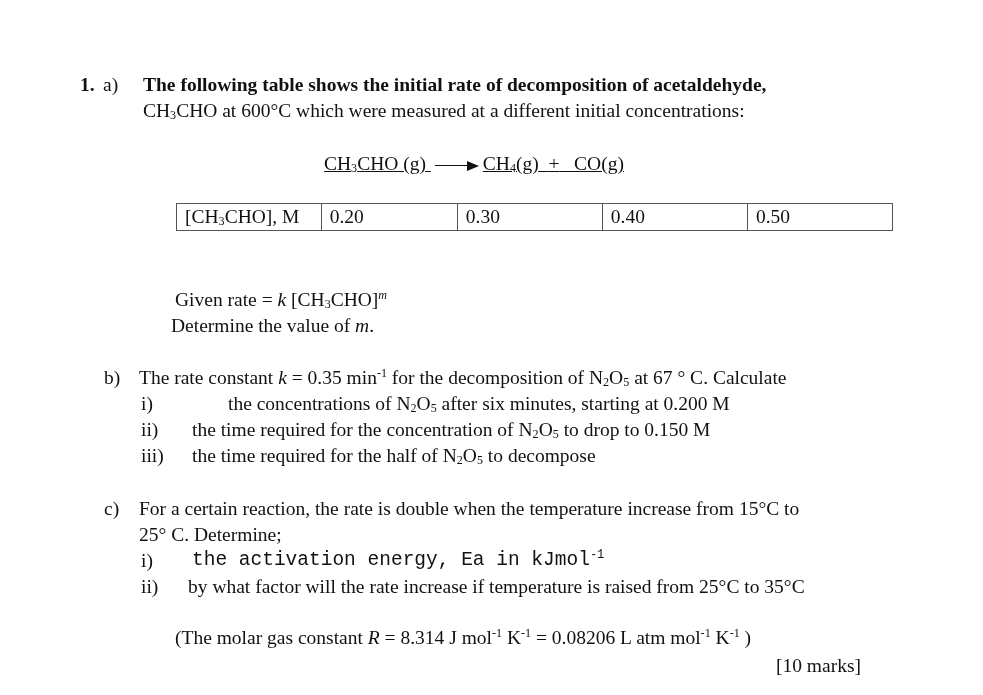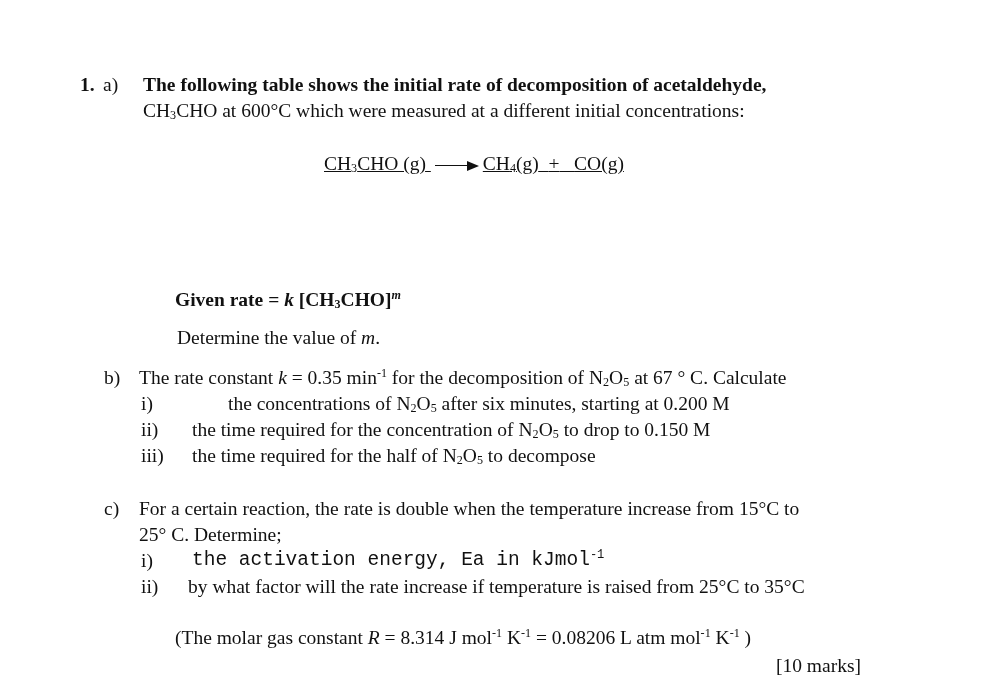"[CH3CHO], M" tr { html: none -> <tr> <td><span>[CH</span><sub>3</sub><span>CHO], M</span></td> <td>0.20</td> <td>0.30</td> <td>0.40</td> <td>0.50</td> </tr> }
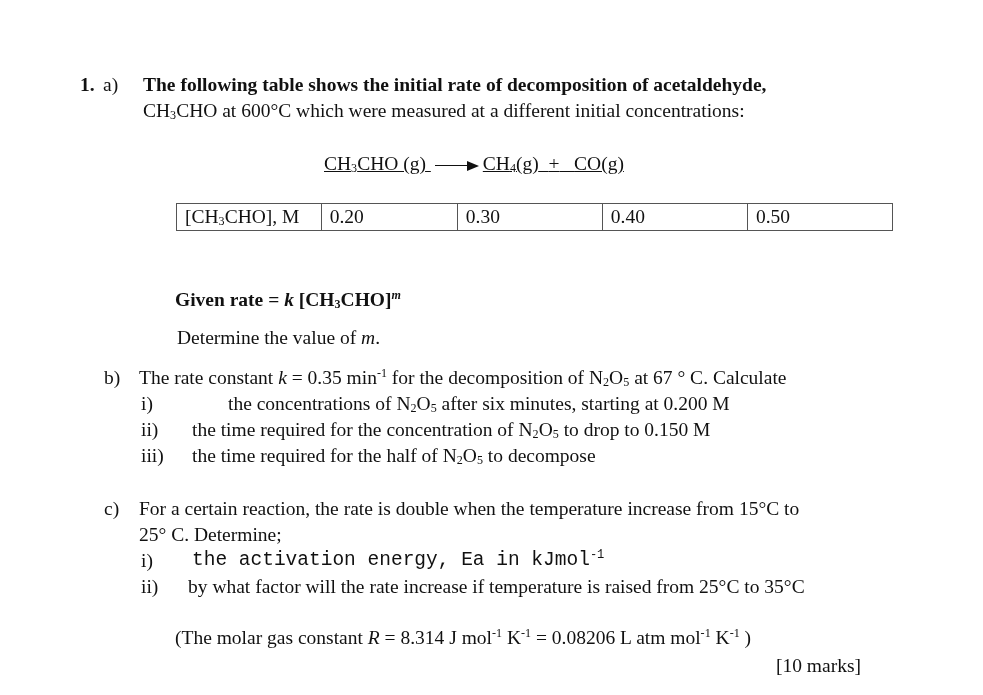"Given rate = k [CH3CHO]m" div.abs { font-weight: bold -> none }
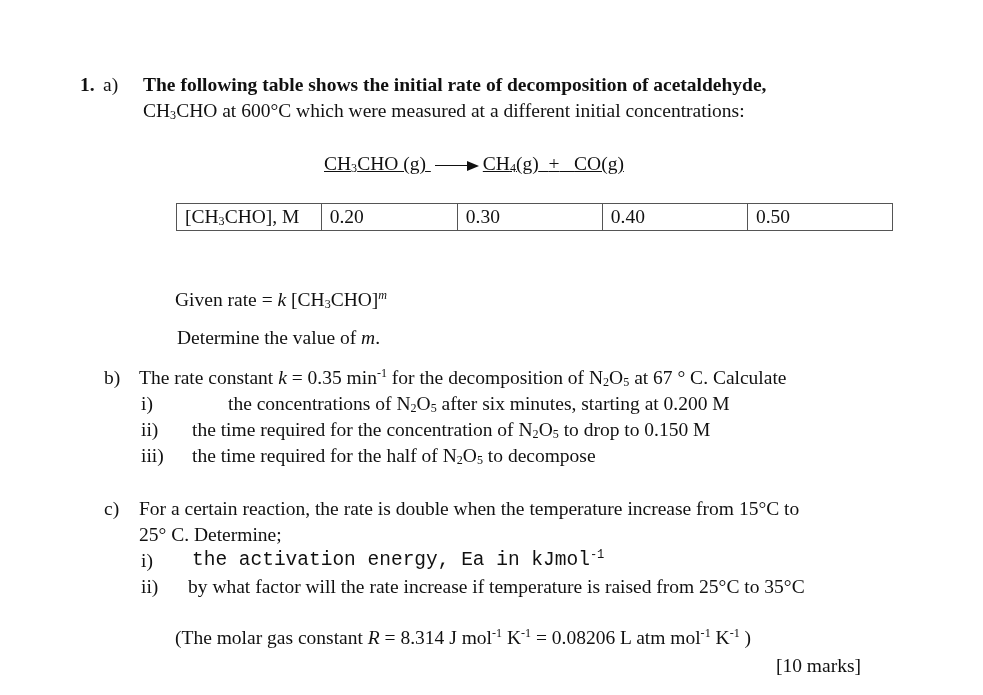"Determine the value of m." div.abs { left: 177px -> 171px; margin-top: 12px -> none }
